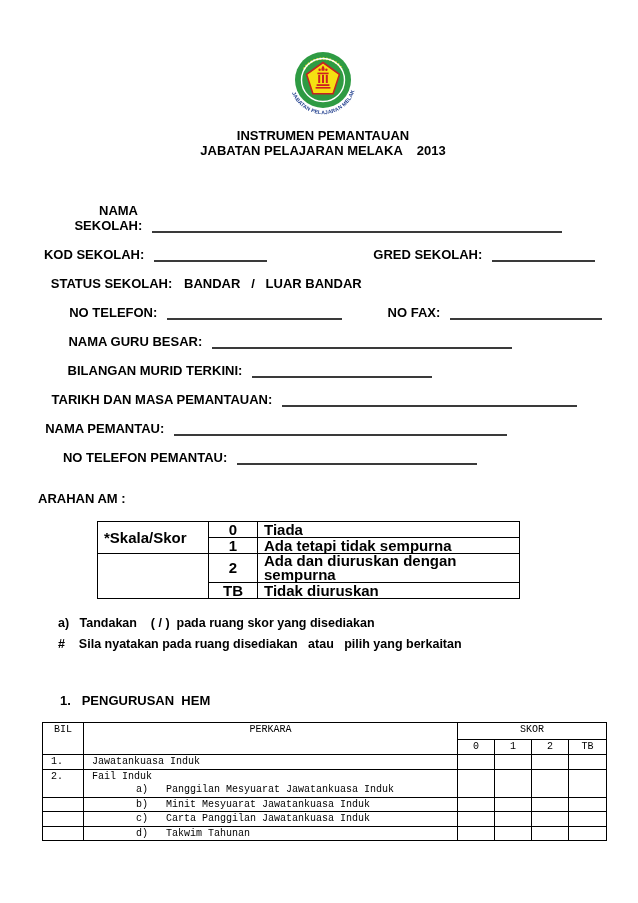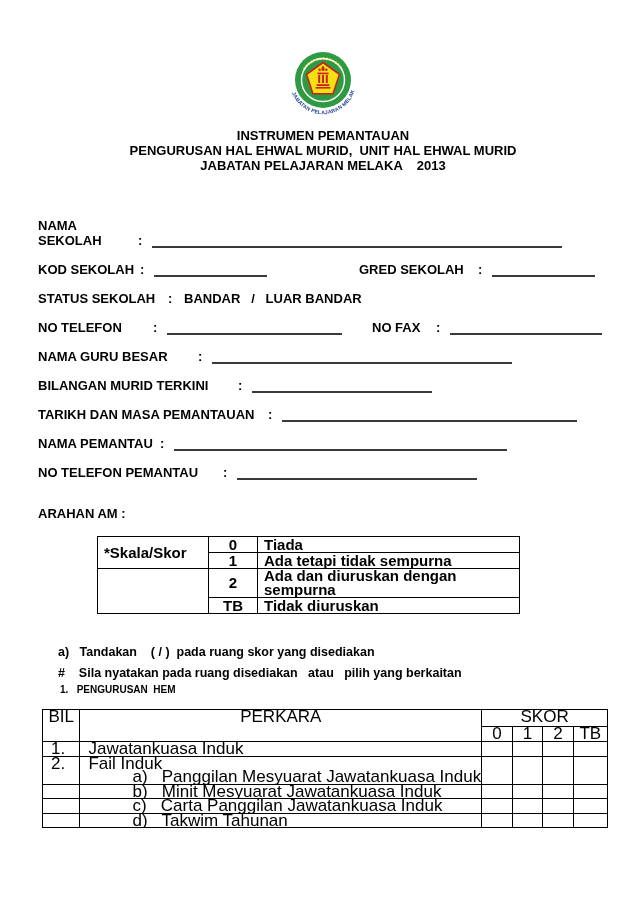"PENGURUSAN HAL EHWAL MURID, UNIT" div.pre { html: <div>PENGURUSAN HAL EHWAL MURID, UNIT HAL EHWAL MURID</div> -> none }
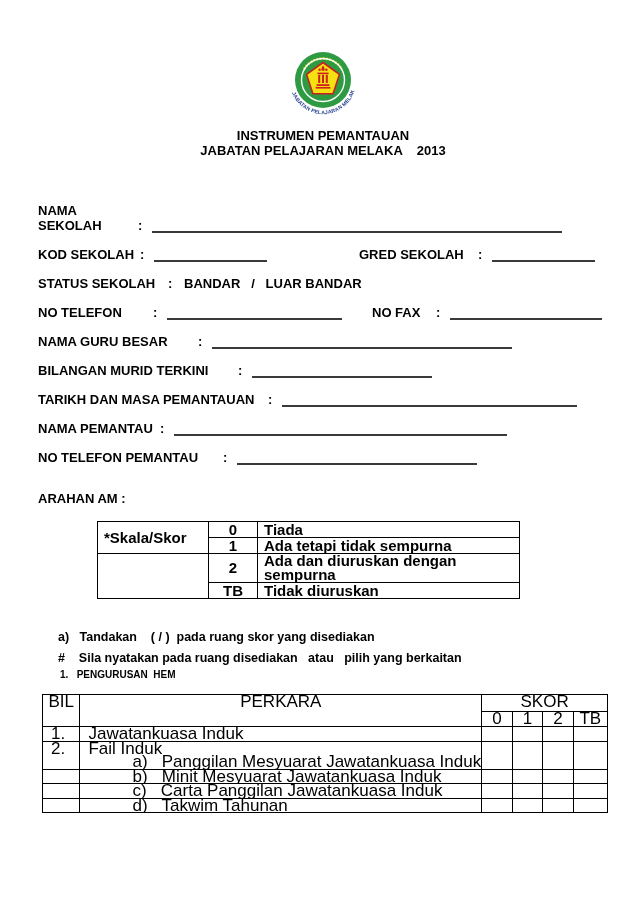"NAMA SEKOLAH" .lbl { text-align: none -> right }
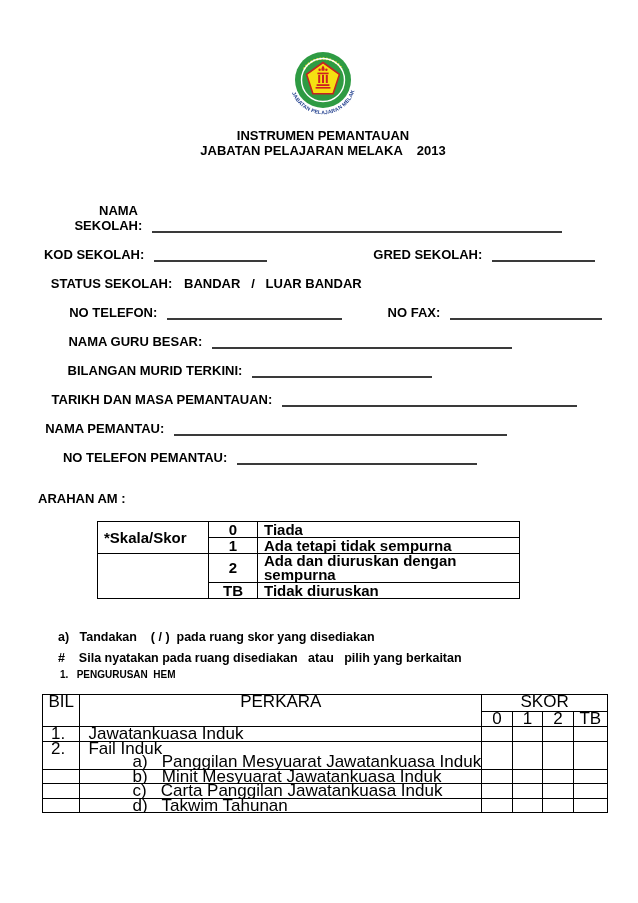"a) Tandakan ( / )" .instr { margin-top: 28px -> 14px }
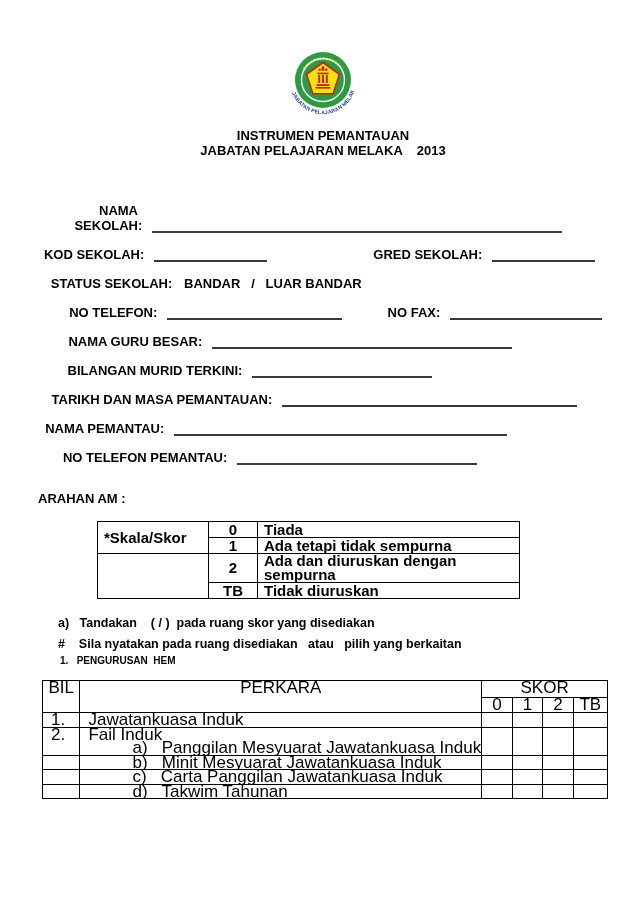"1. PENGURUSAN HEM" .section { font-size: 10px -> 13px; margin-top: none -> 38px }
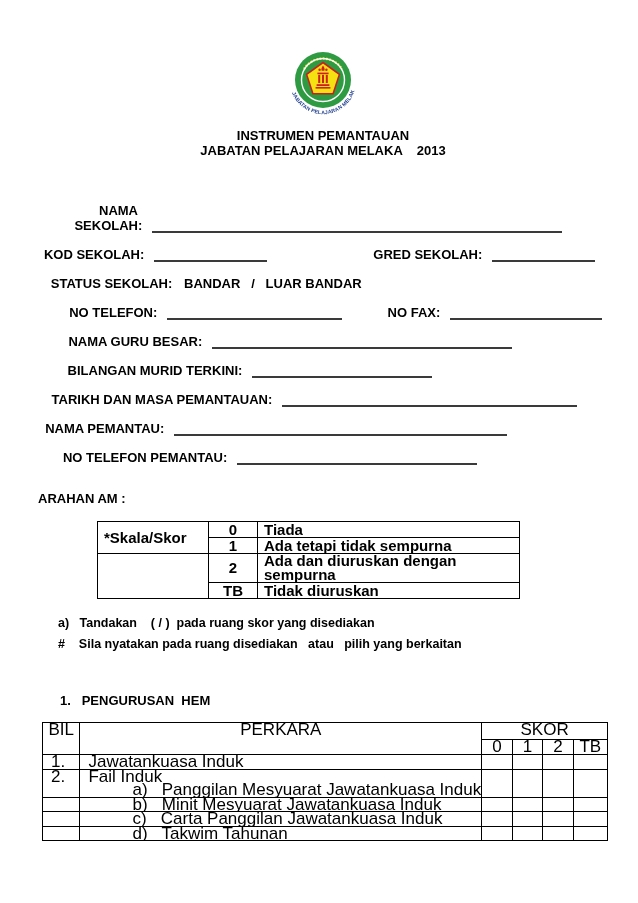"BIL" .hem { font-family: none -> Liberation Mono, monospace; font-size: 17px -> 10px }
